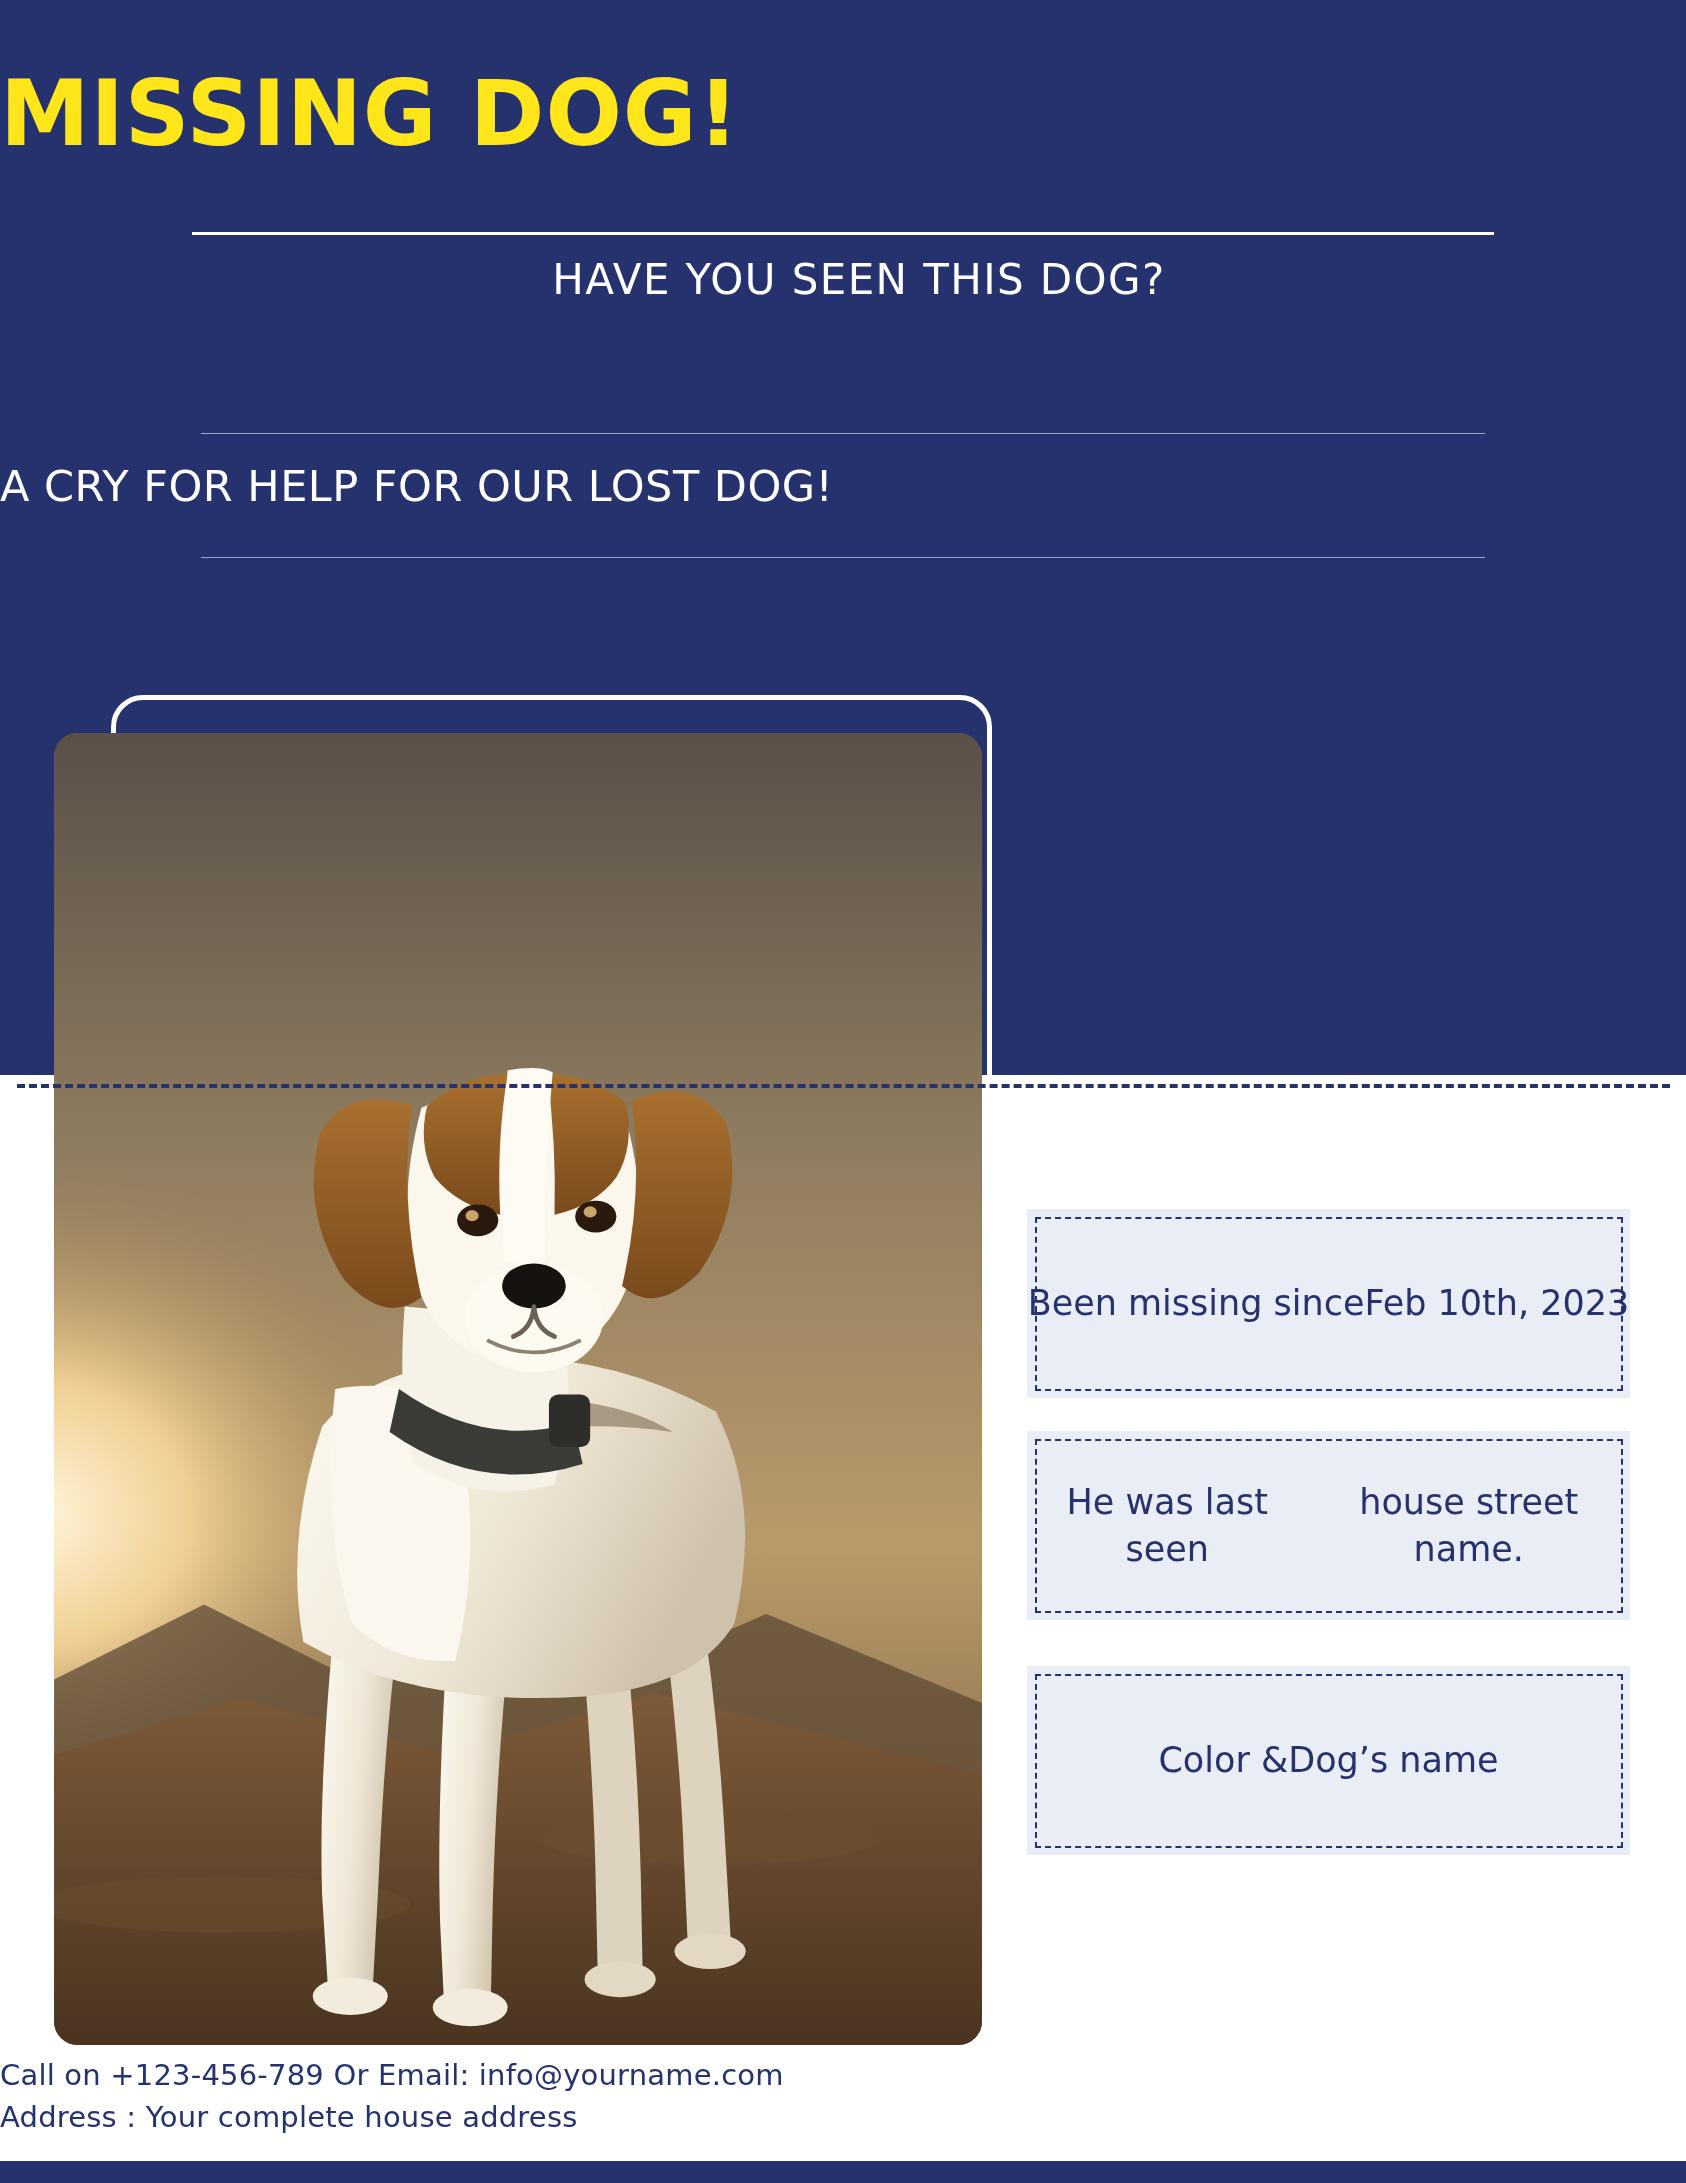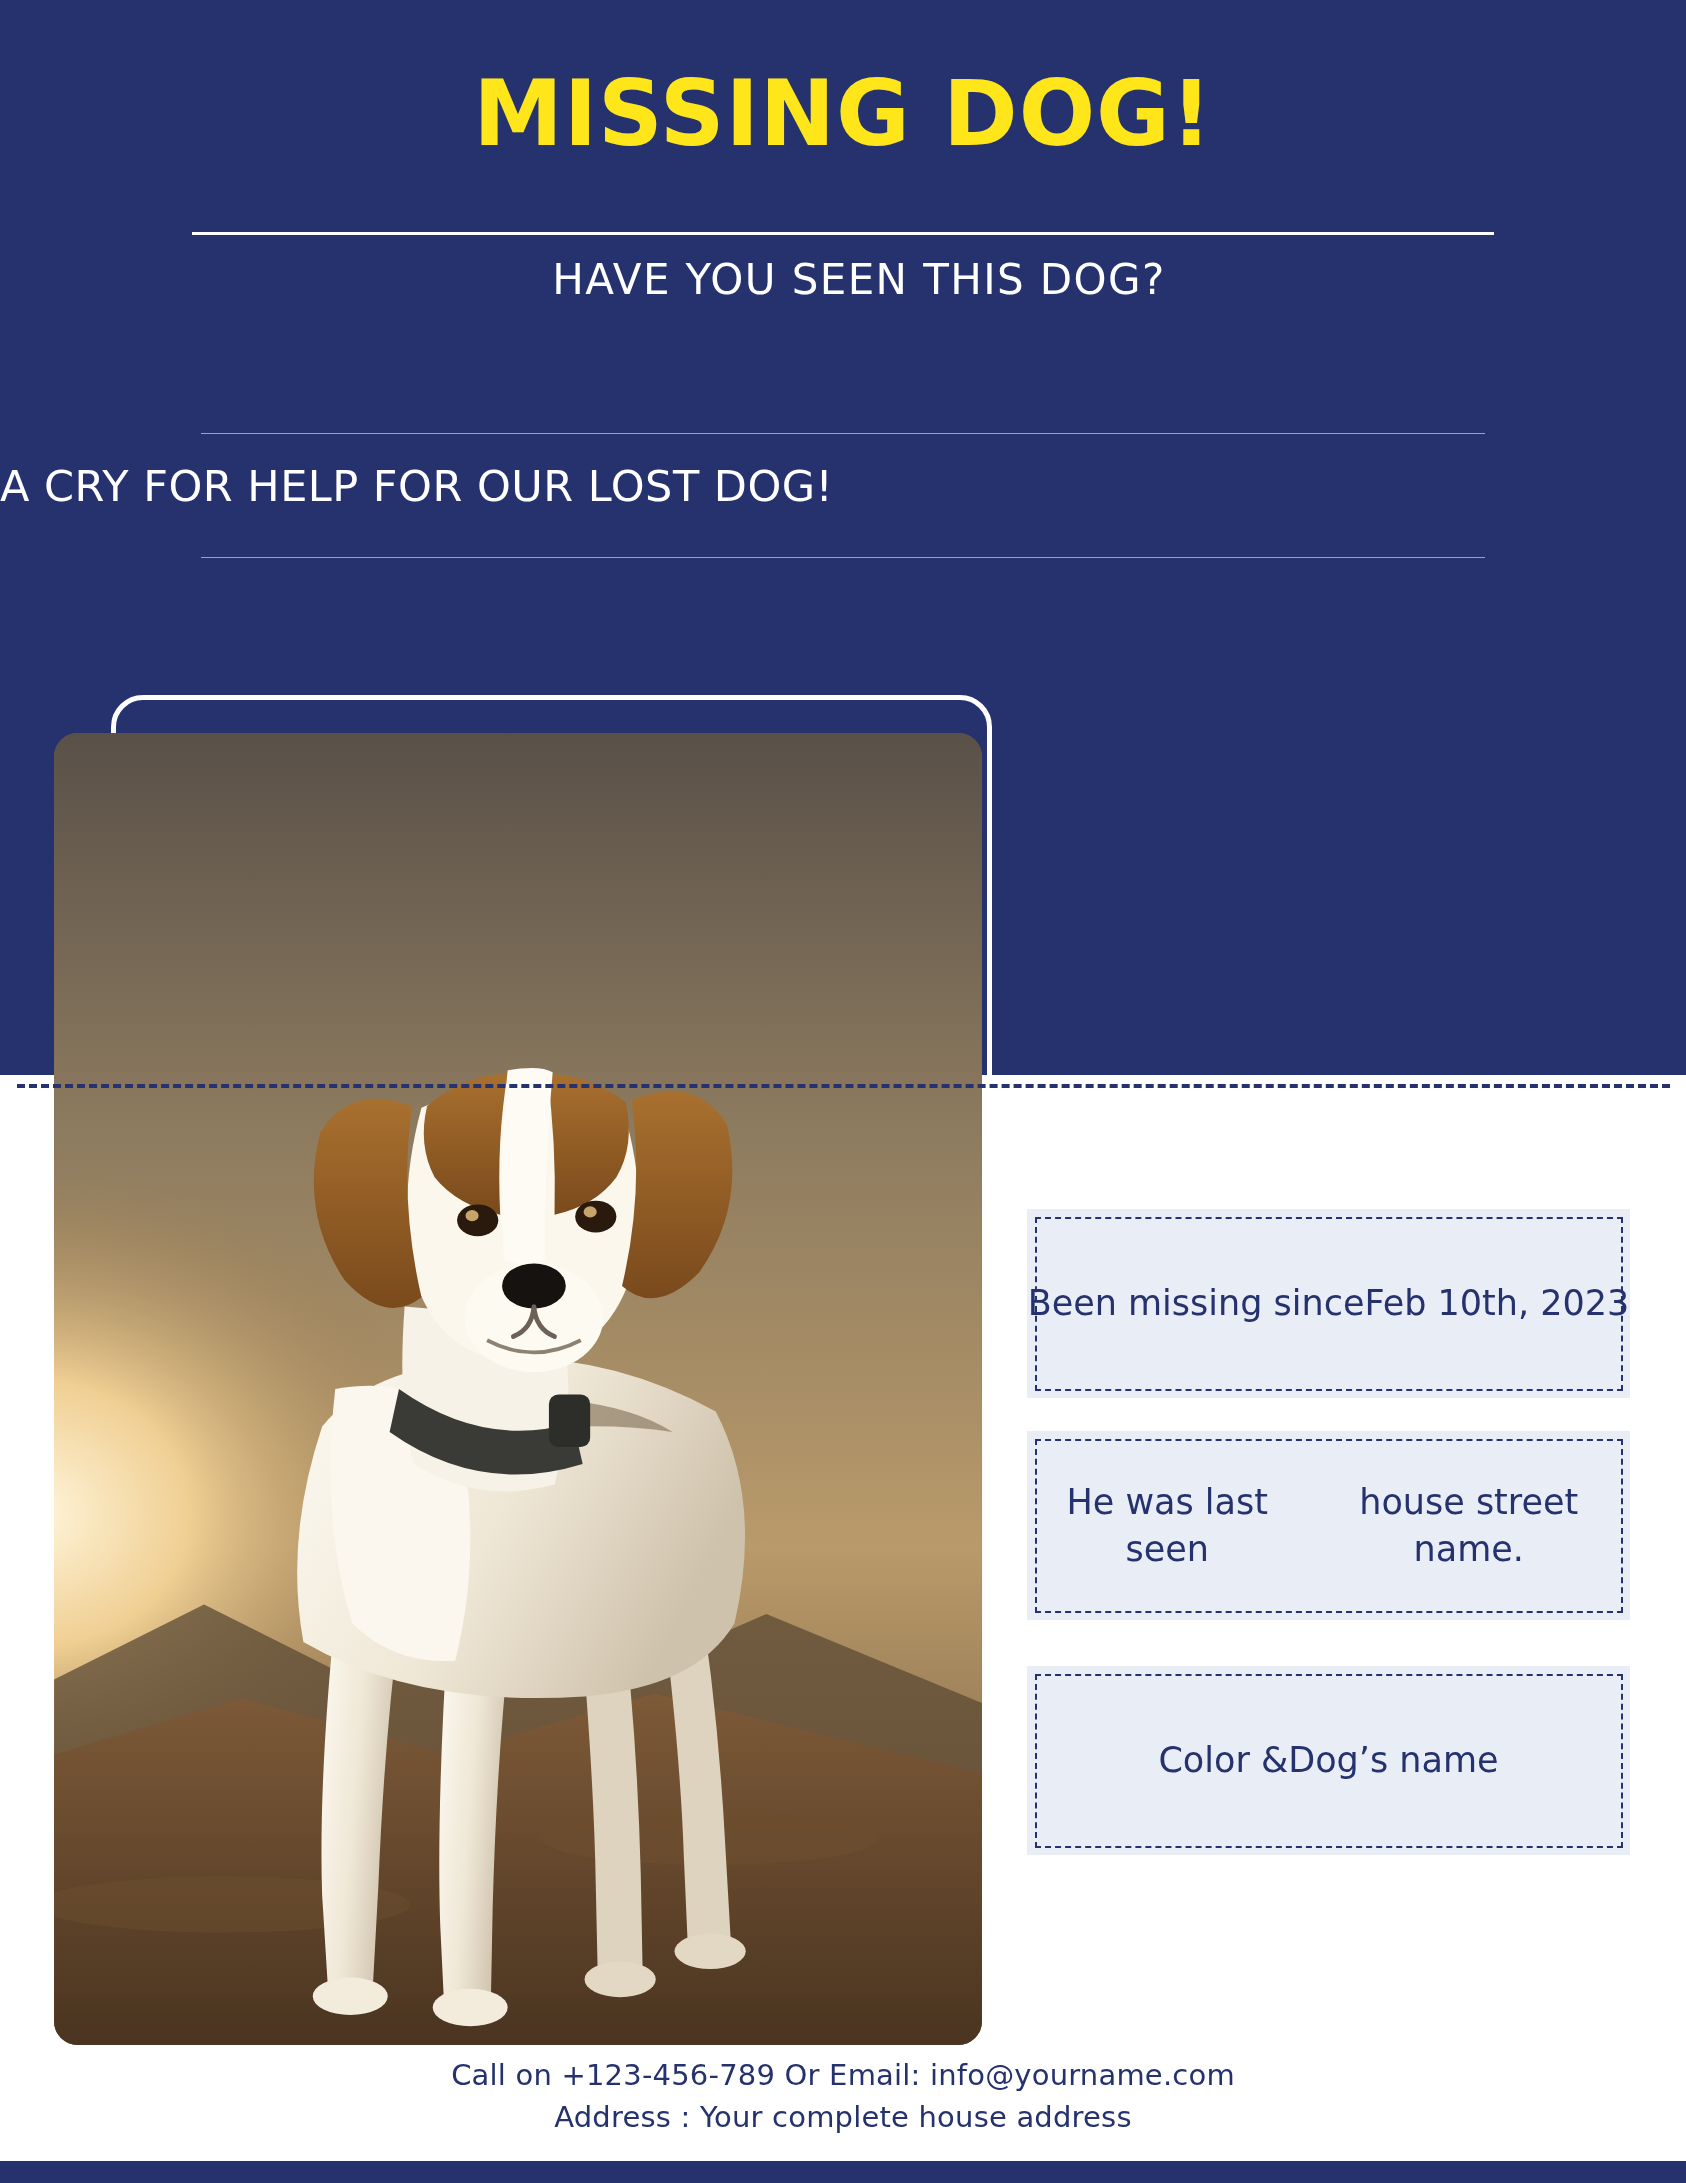"MISSING DOG!" .title { text-align: center -> none }
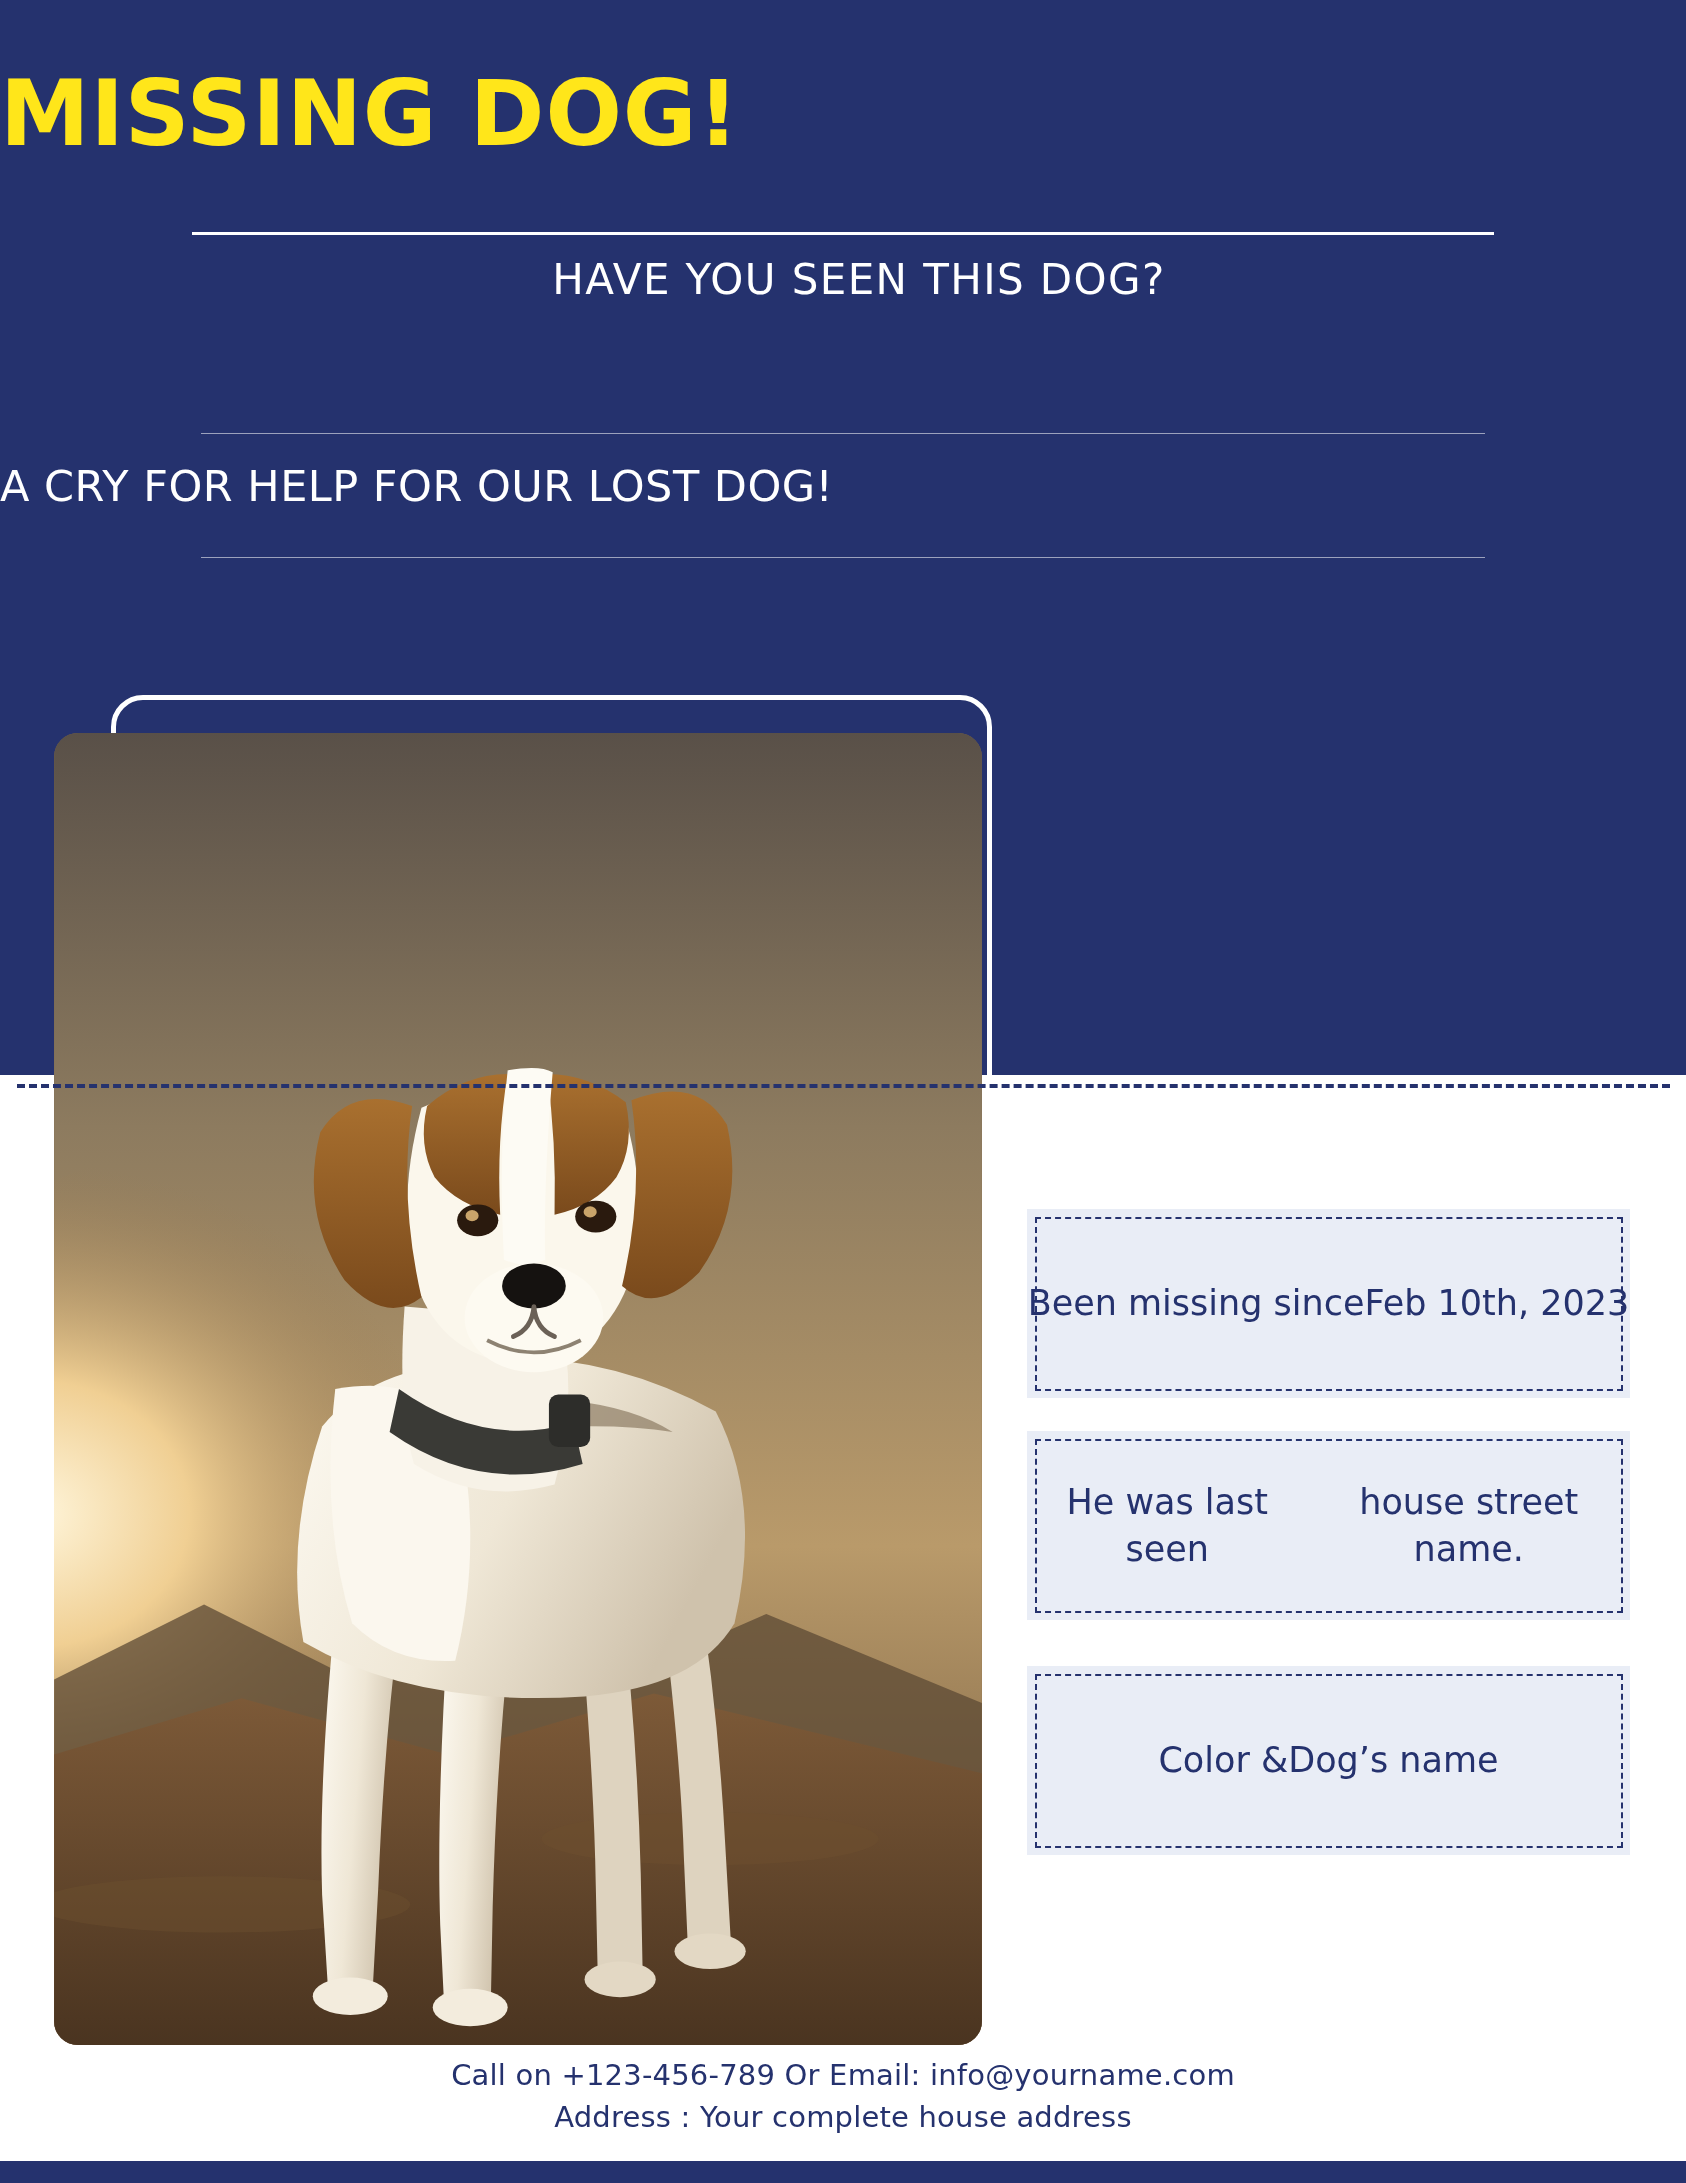"Call on +123-456-789 Or Email:" .footer { text-align: center -> none }
